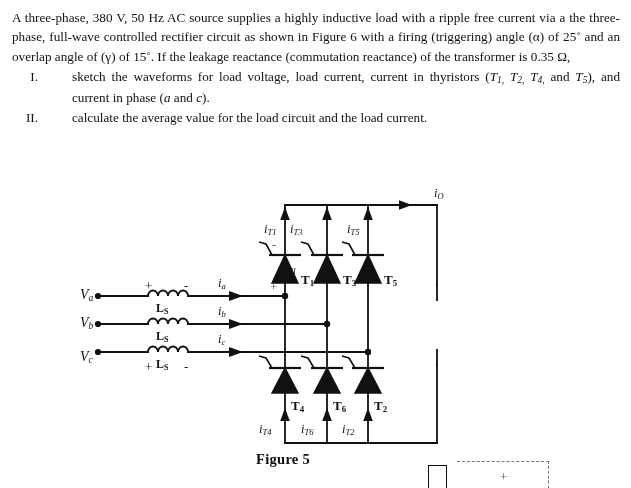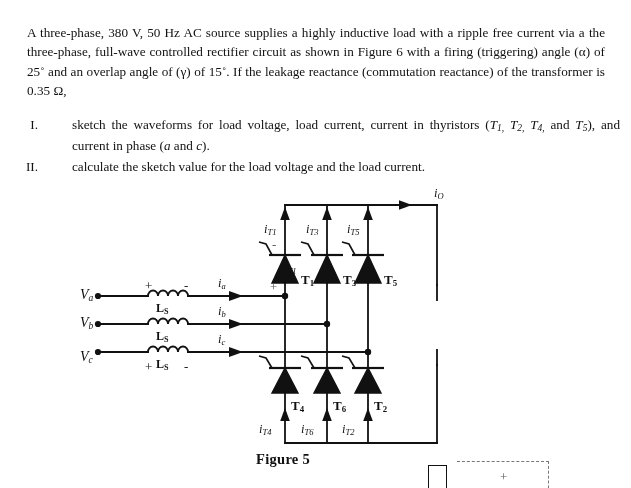"A three-phase, 380 V, 50" #statement p { margin: 15px -> 0 }
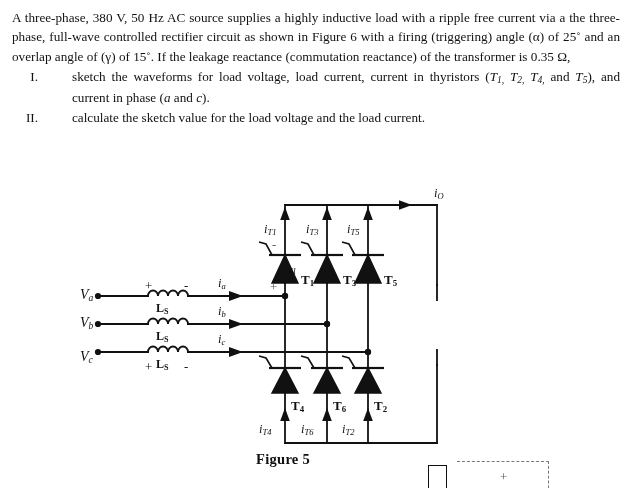"calculate the sketch value for" span.itemtxt { text: sketch value for the load voltage -> average value for the load circuit }
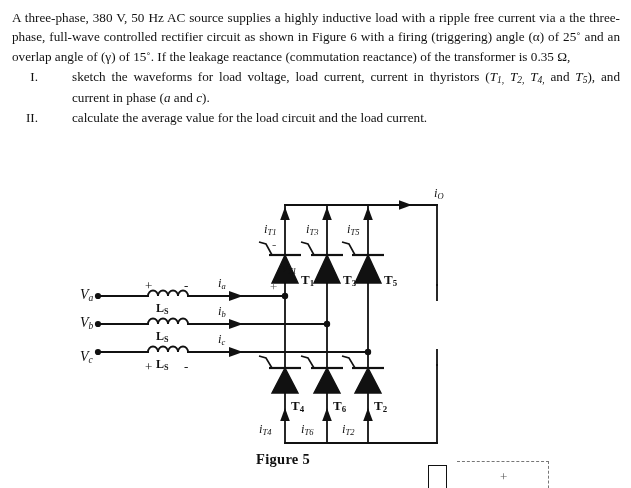"iT3" div.lbl { left: 306px -> 290px }
